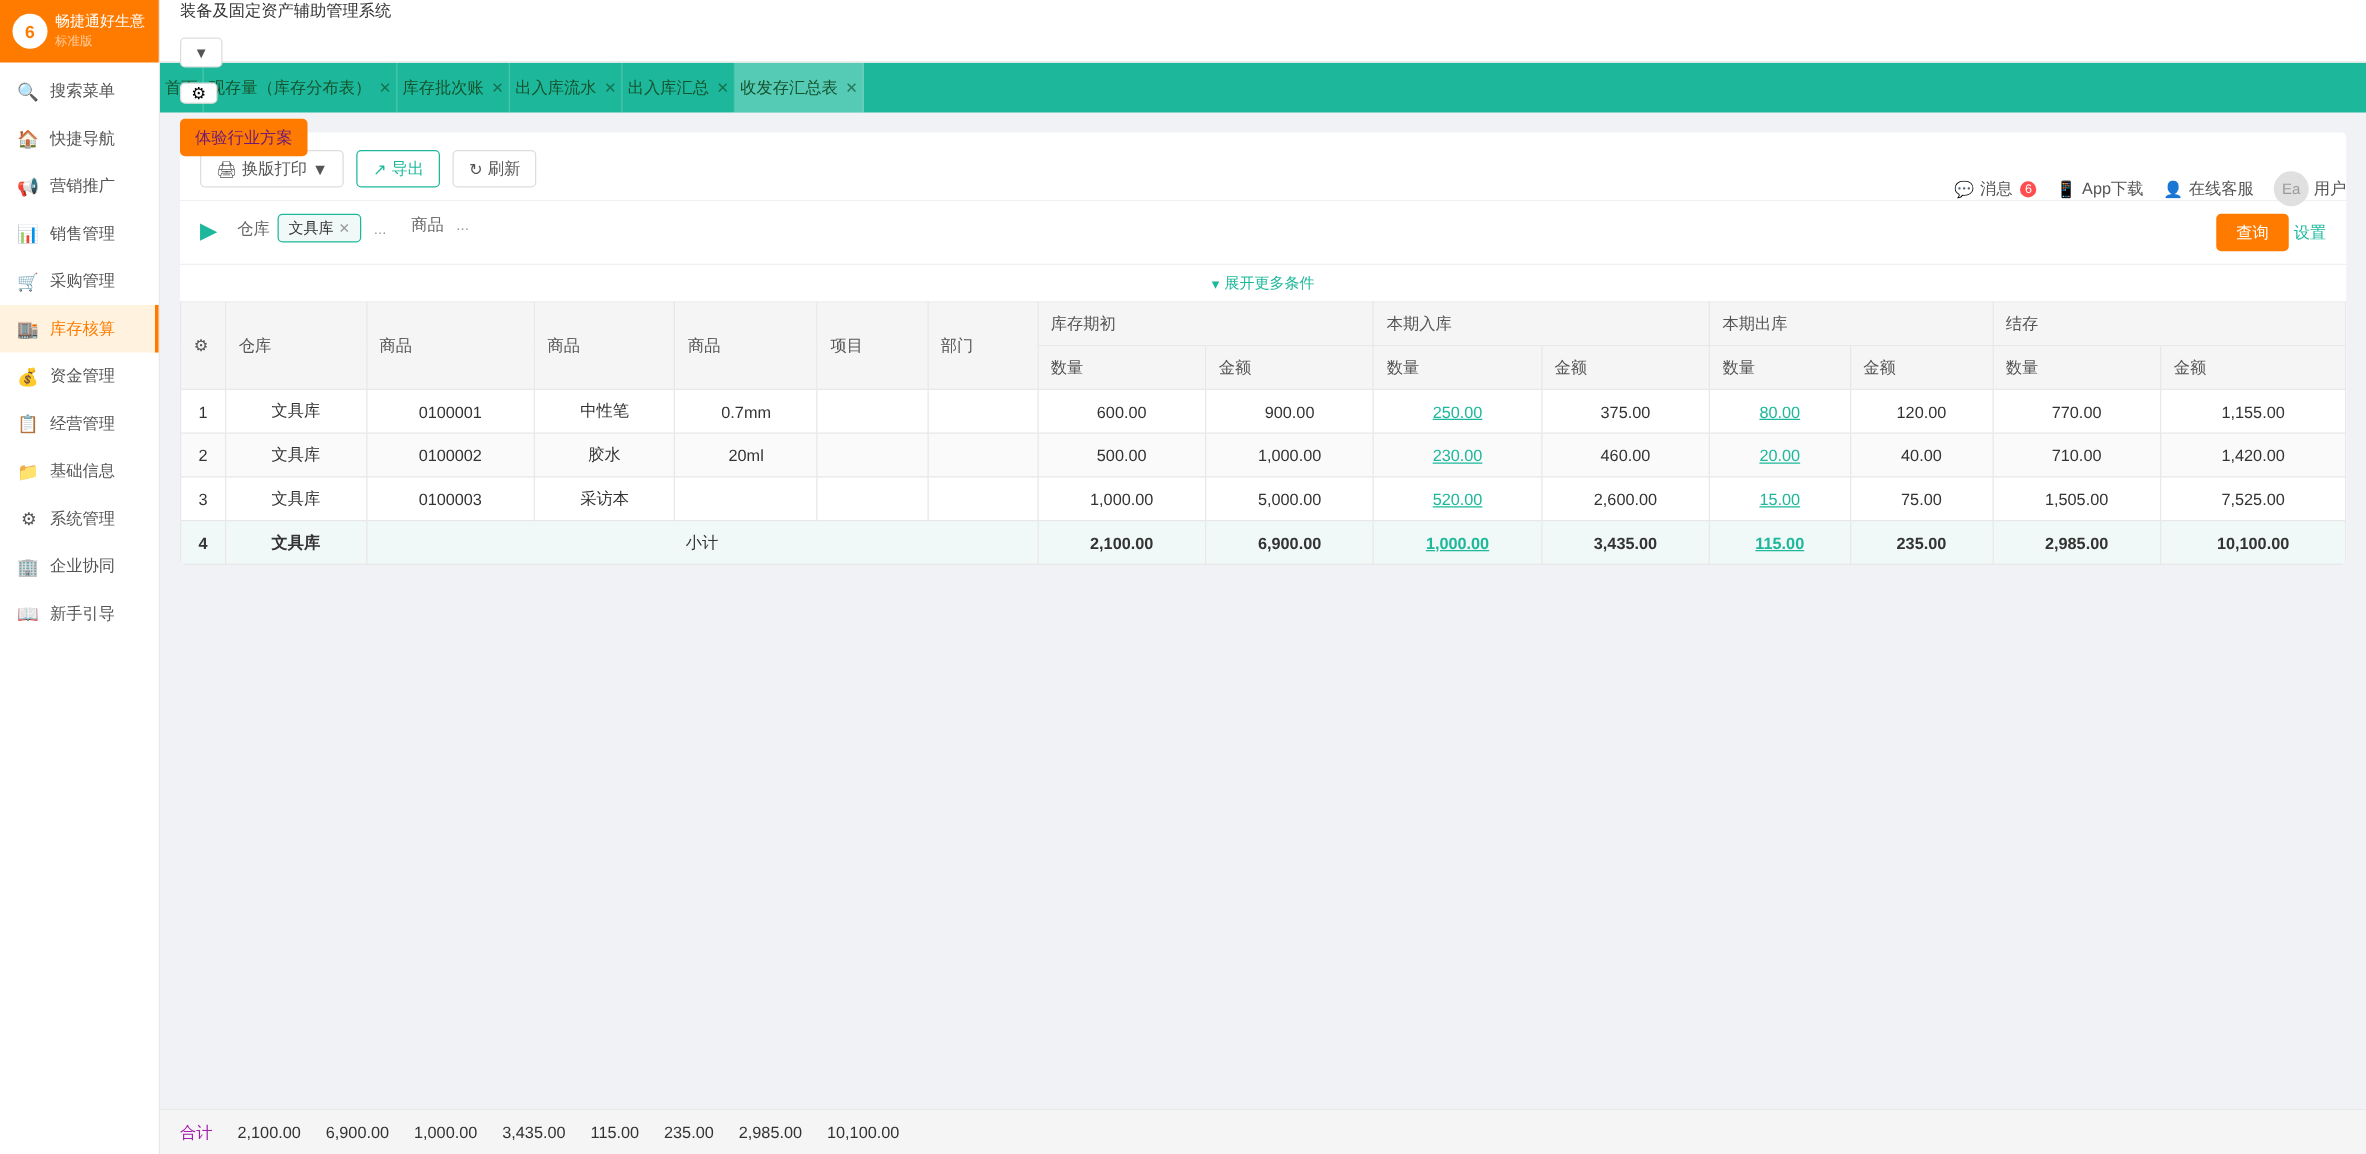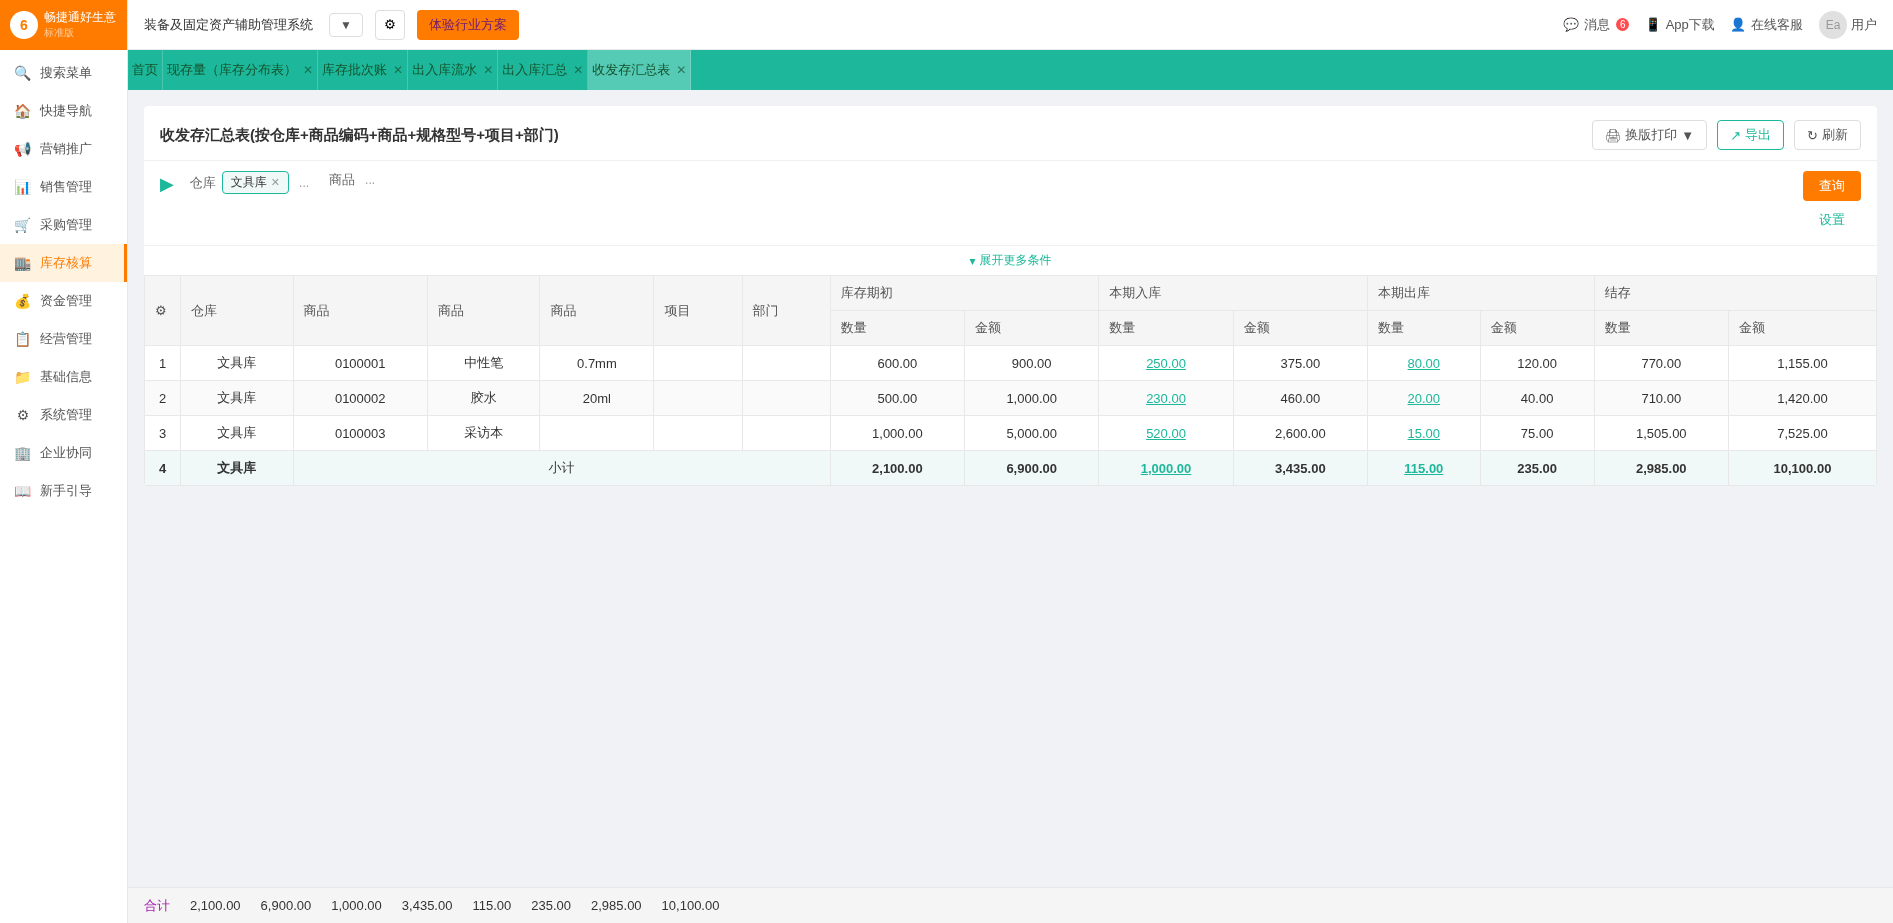"装备及固定资产辅助管理系统" .top-header { align-items: center -> flex-start; flex-direction: none -> column }
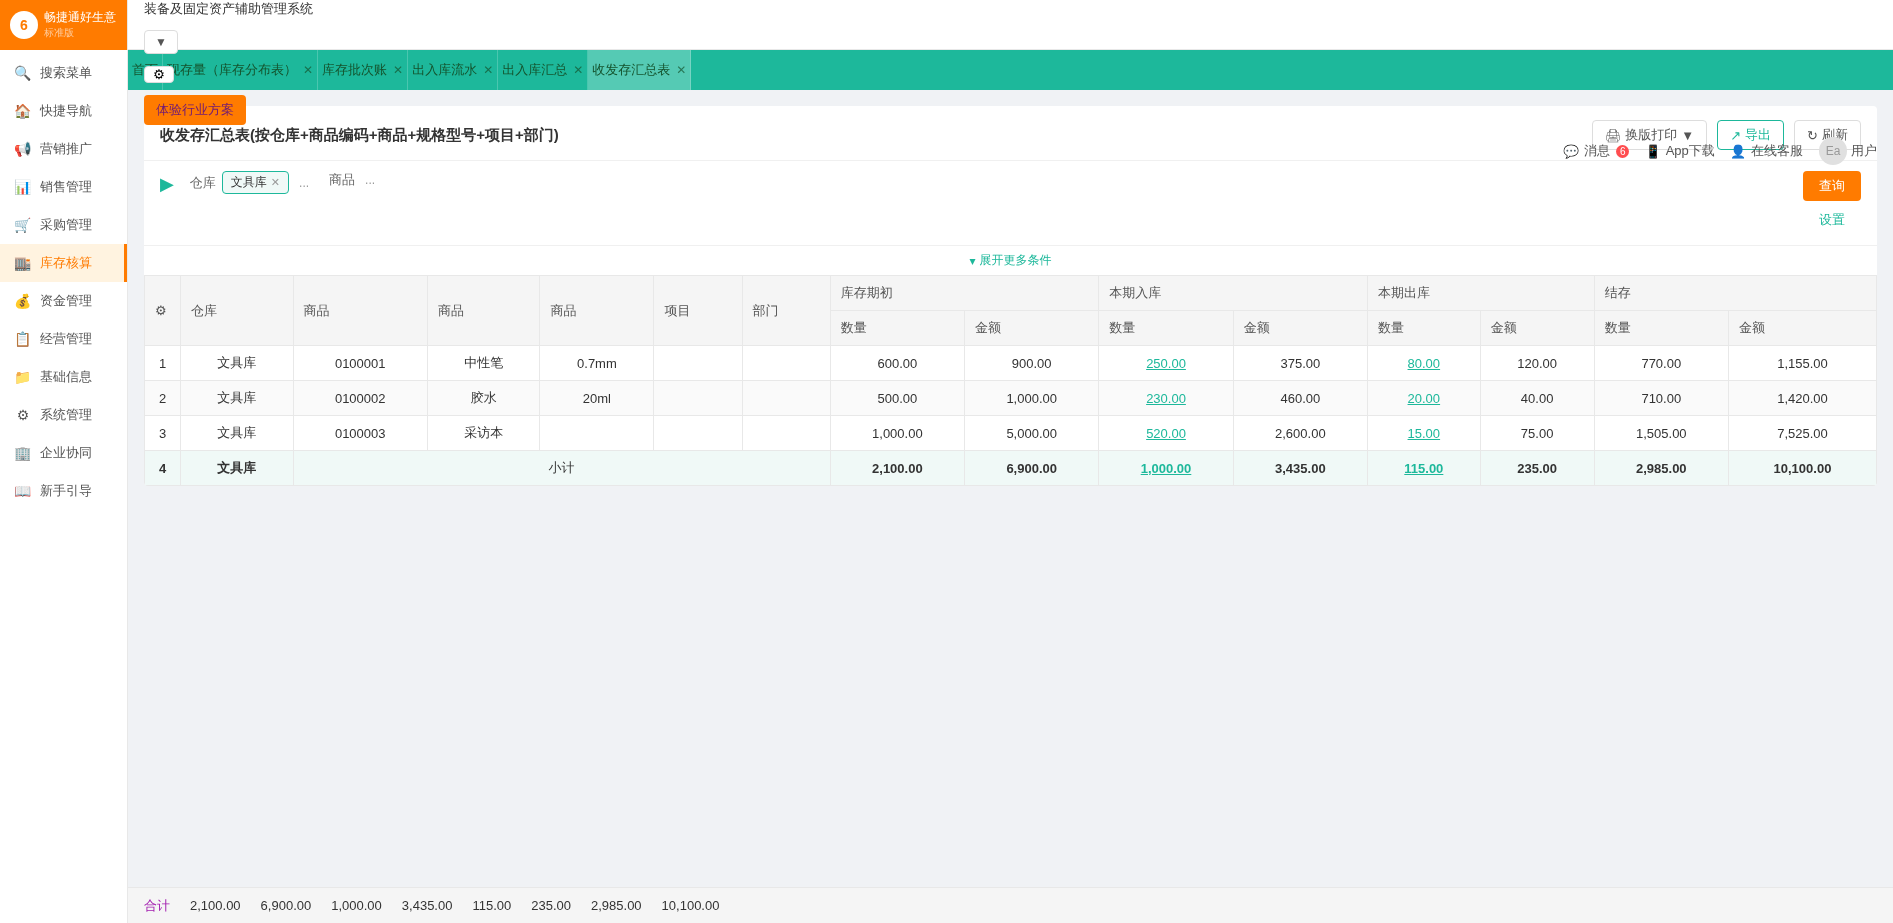"收发存汇总表(按仓库+商品编码+商品+规格型号+项目+部门)" div.page-title { html: <div>收发存汇总表(按仓库+商品编码+商品+规格型号+项目+部门)</div> -> none }
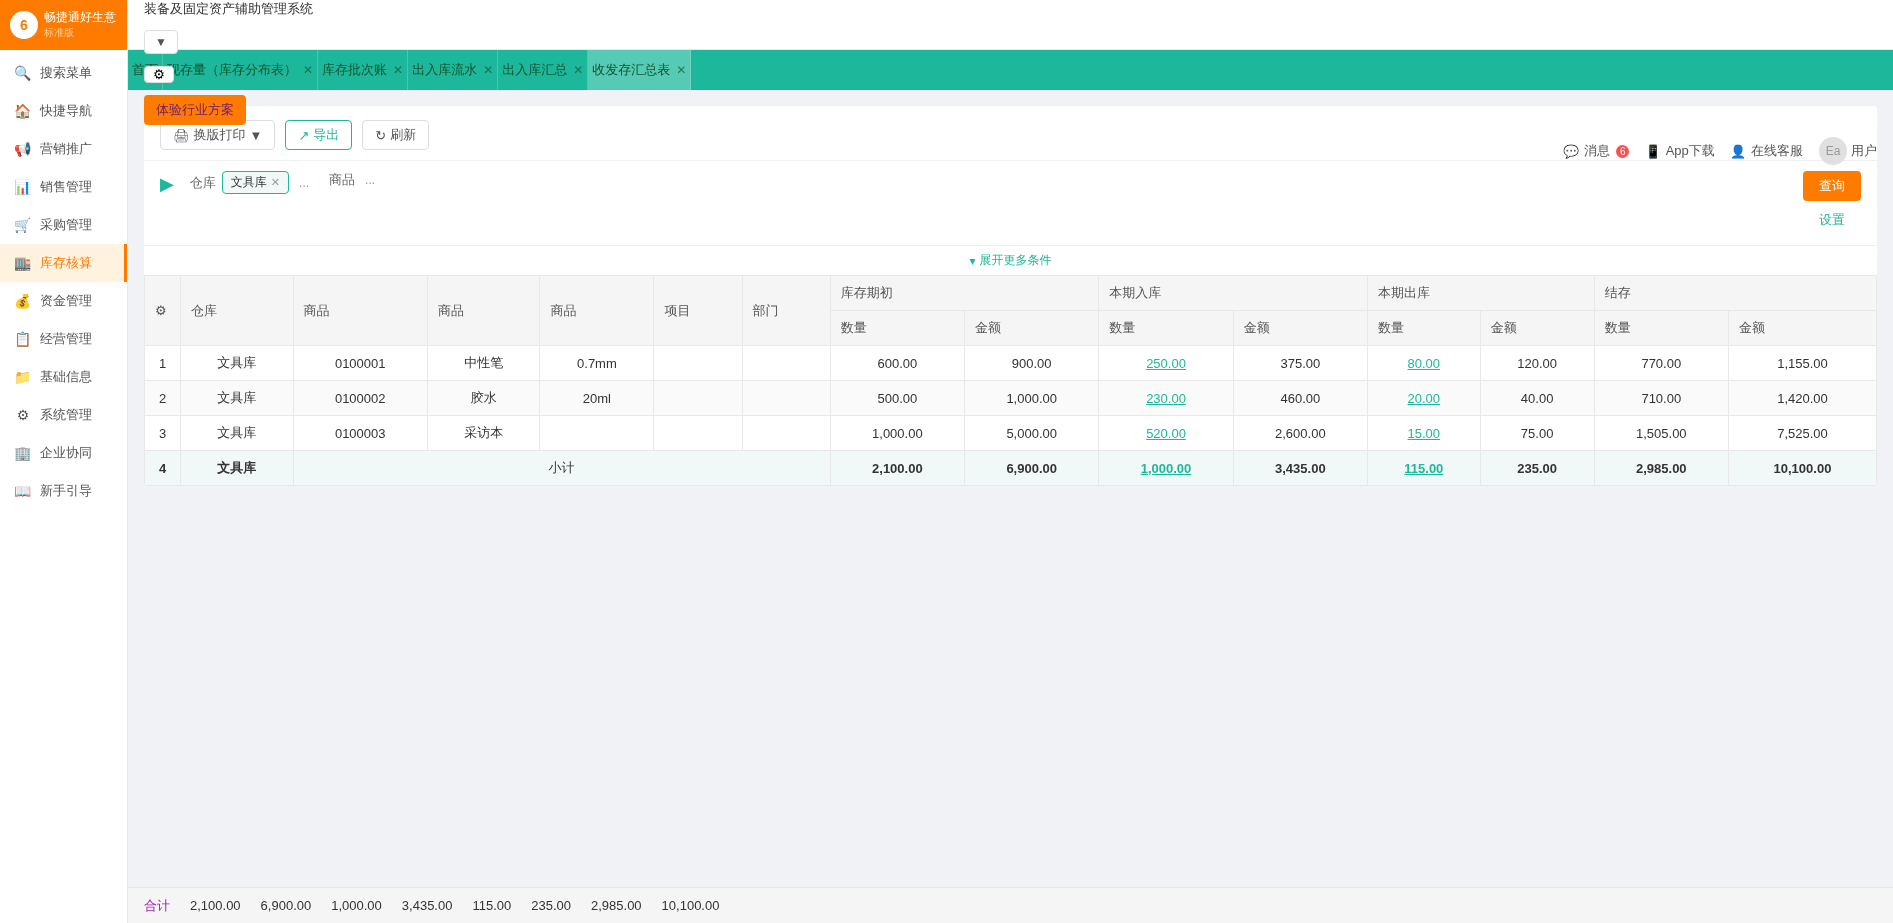"查询" div { flex-direction: column -> row }
